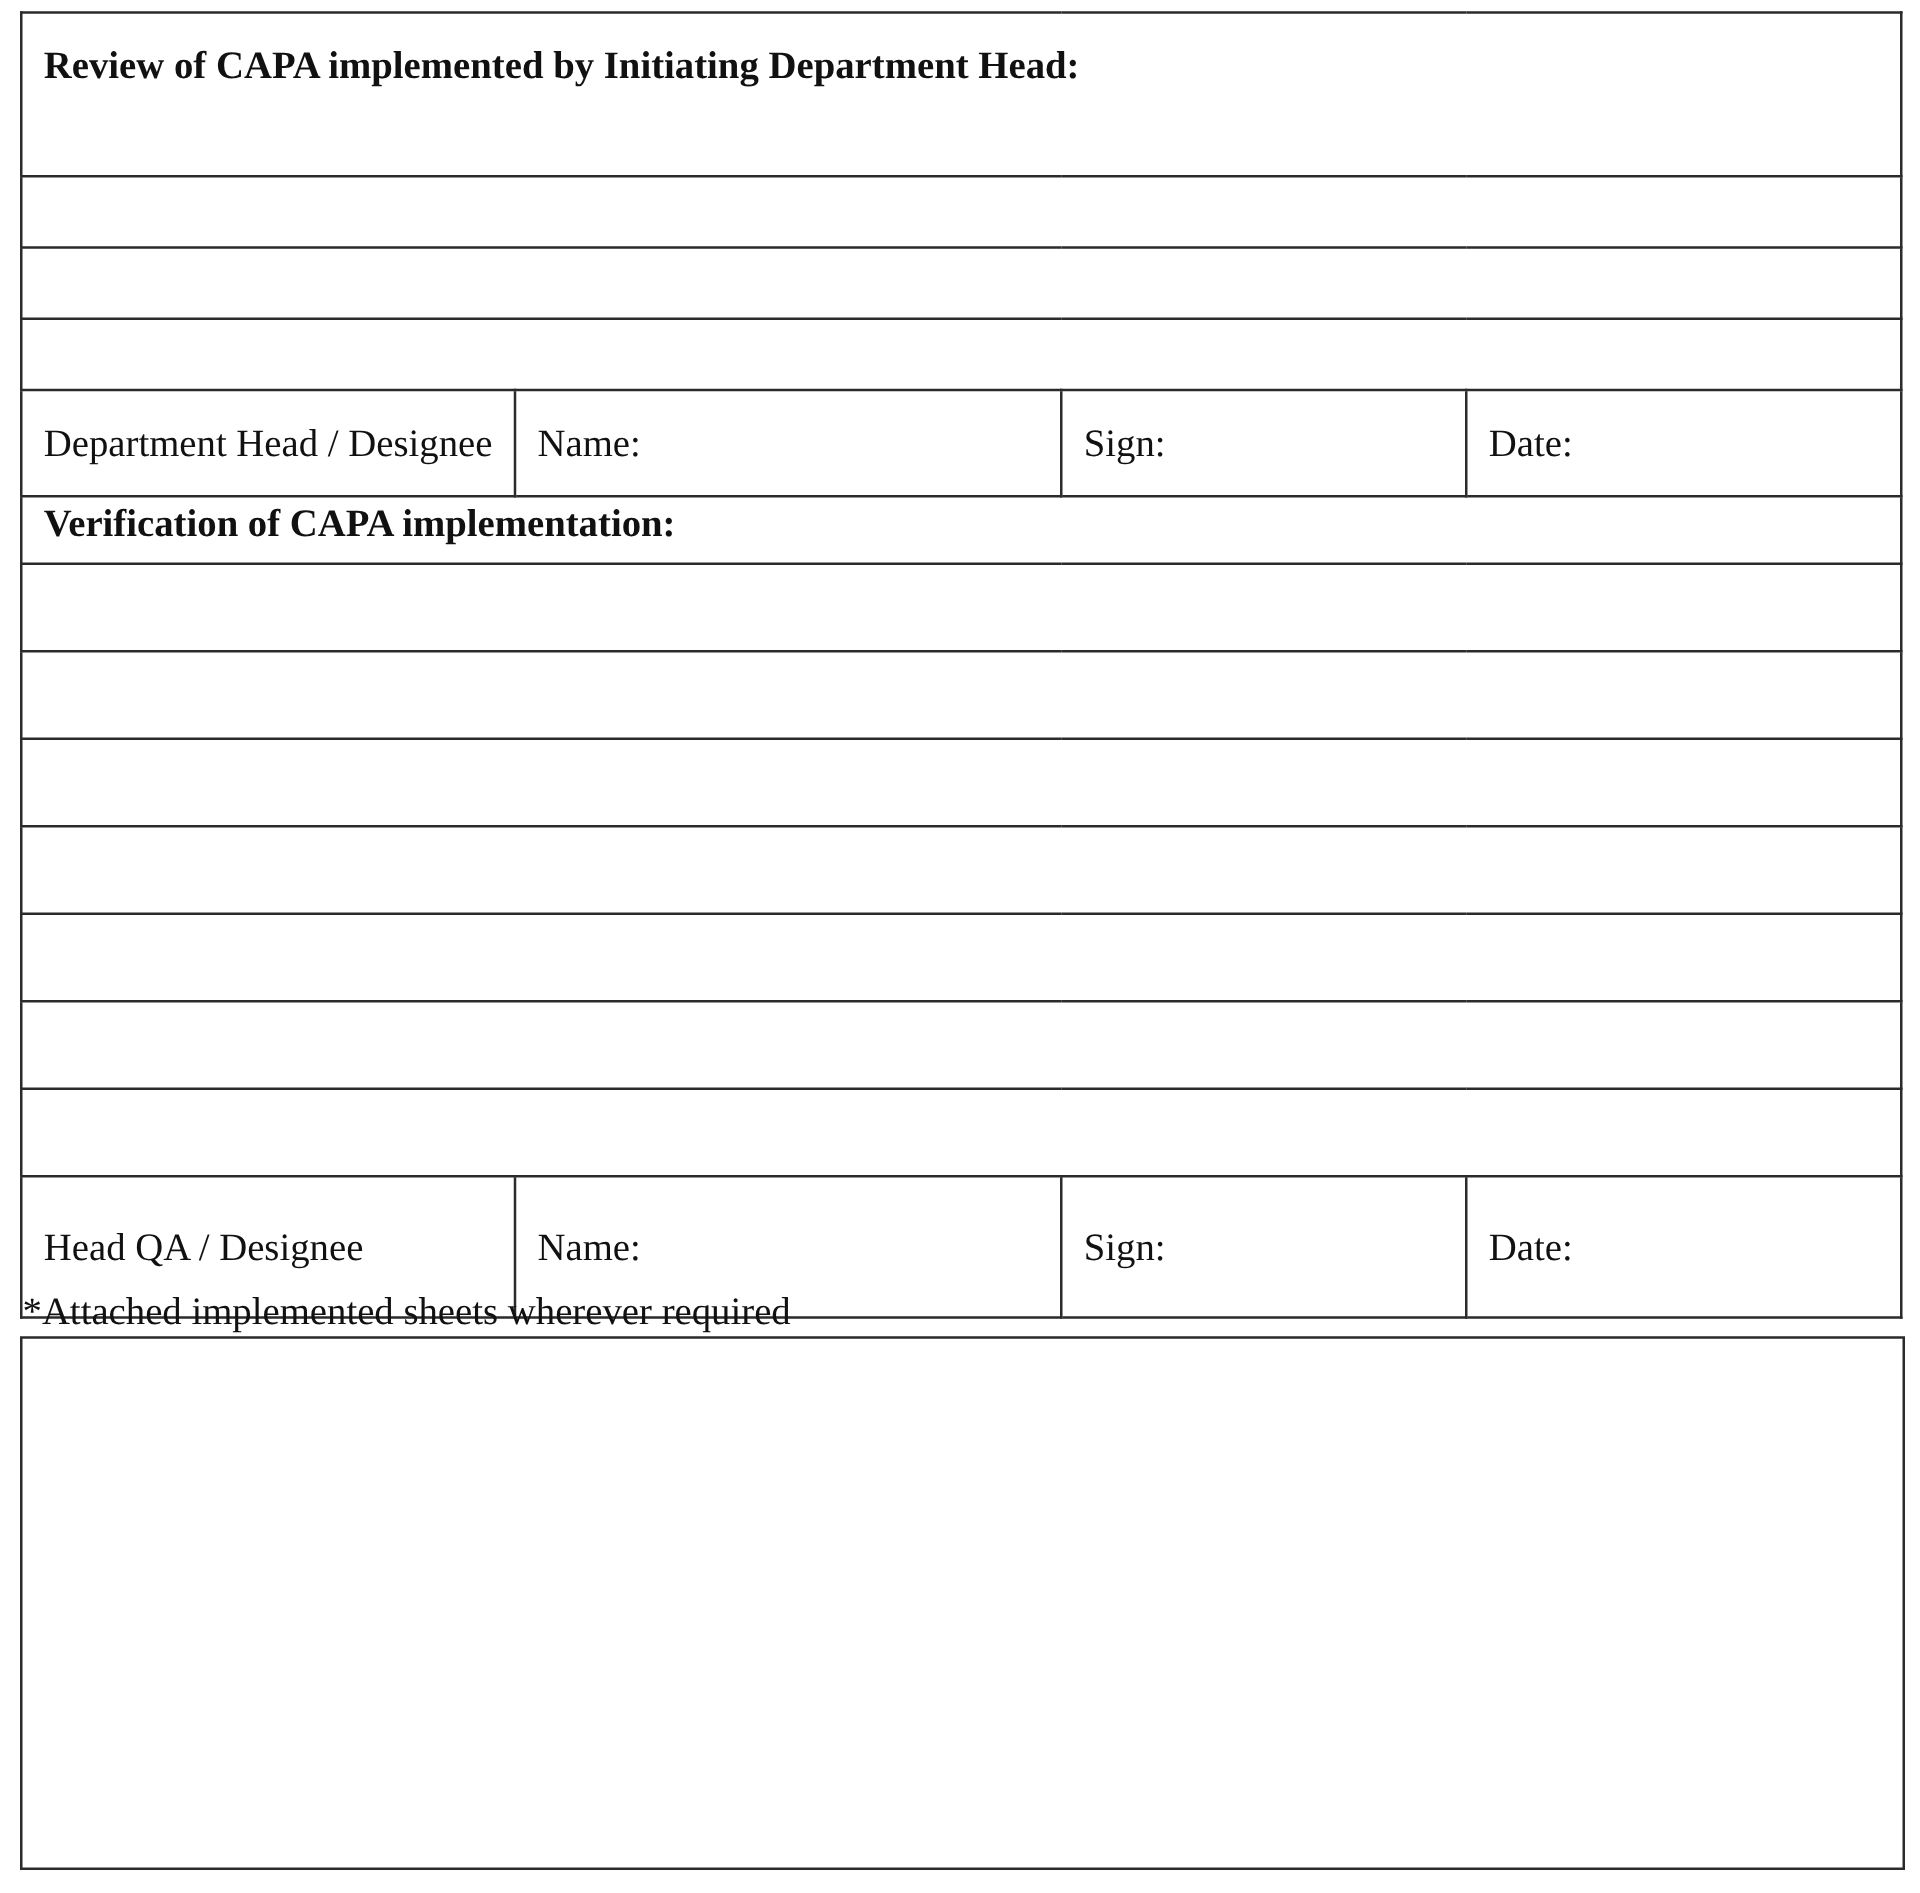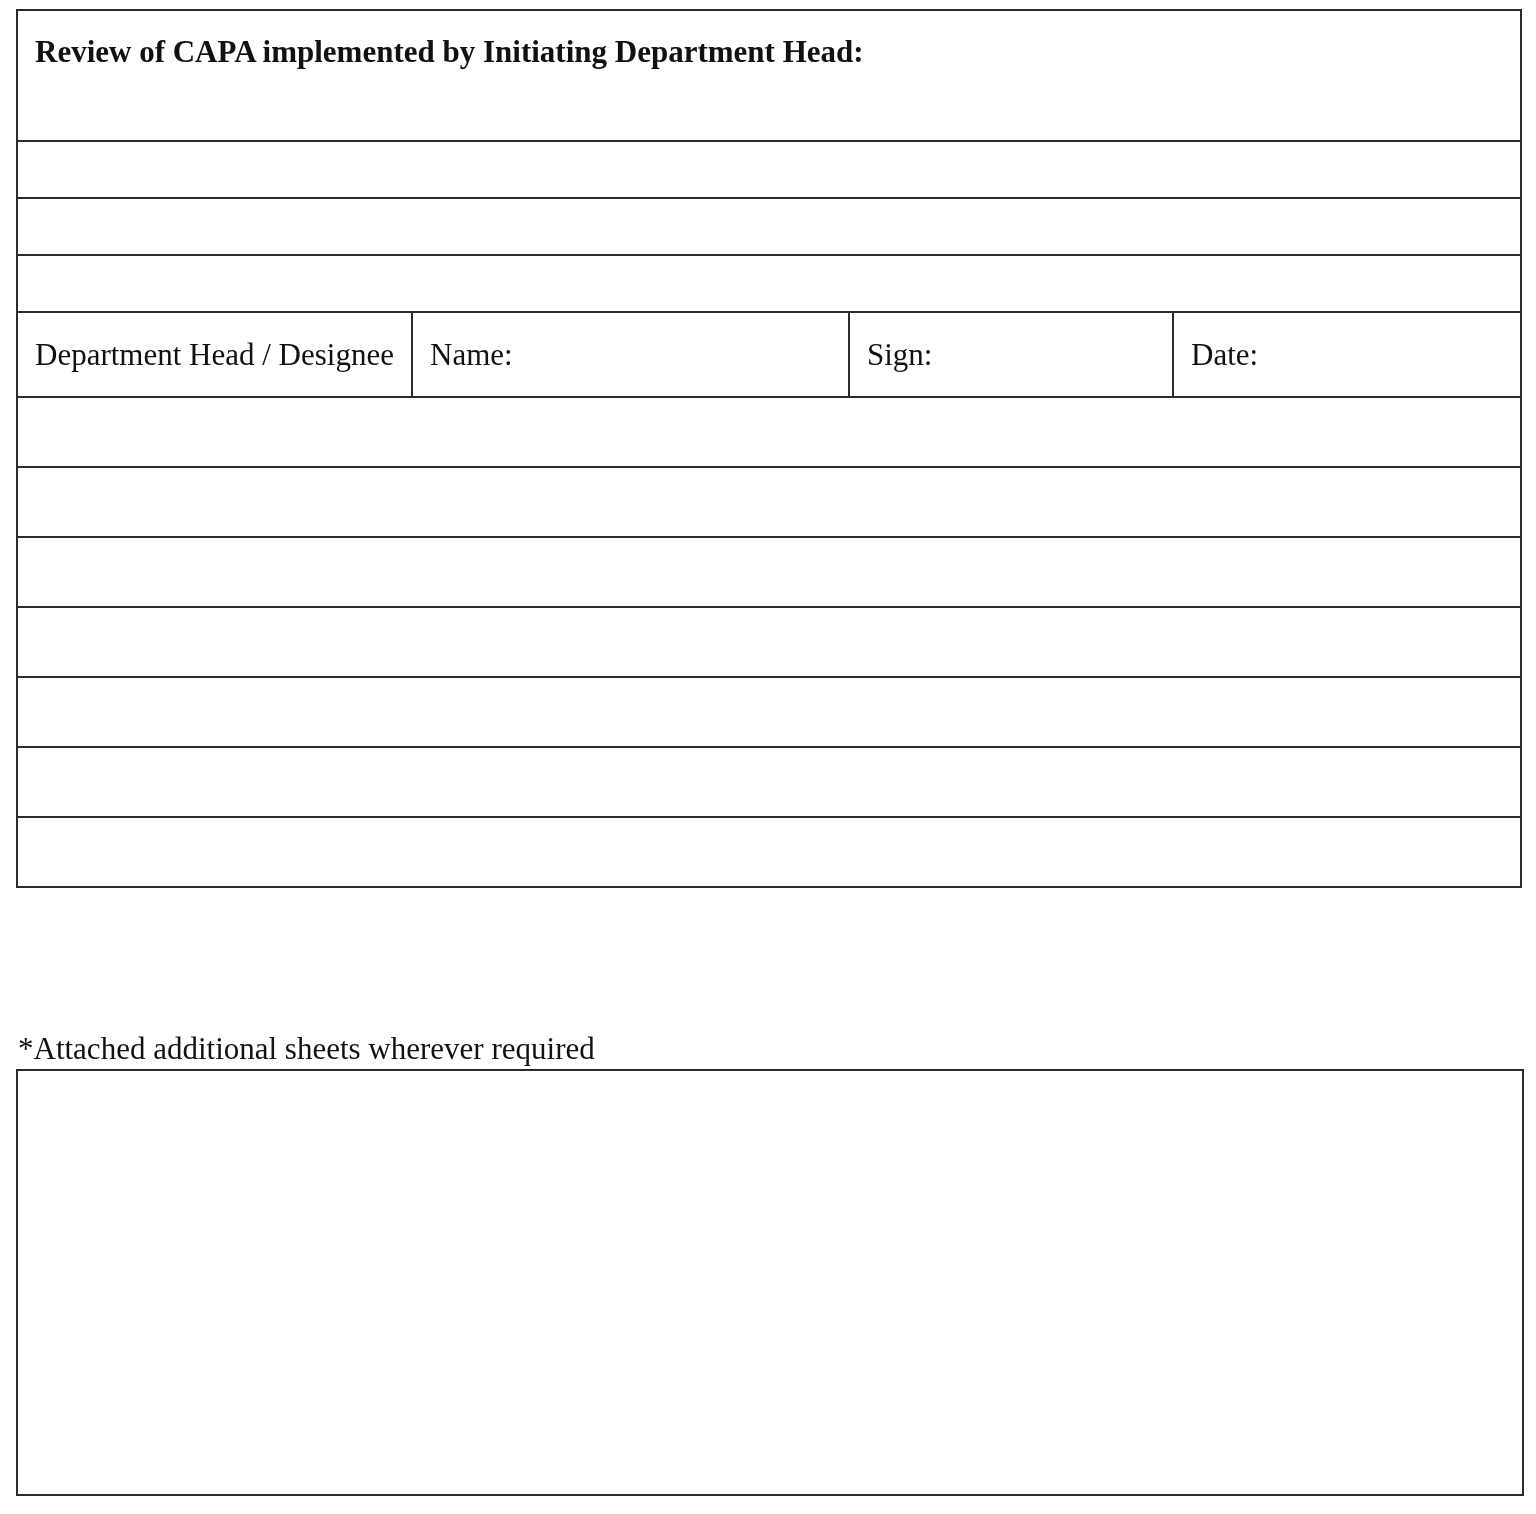"Verification of CAPA implementation:" tr.row-verify { html: none -> <tr> <td>Verification of CAPA implementation:</td> </tr> }
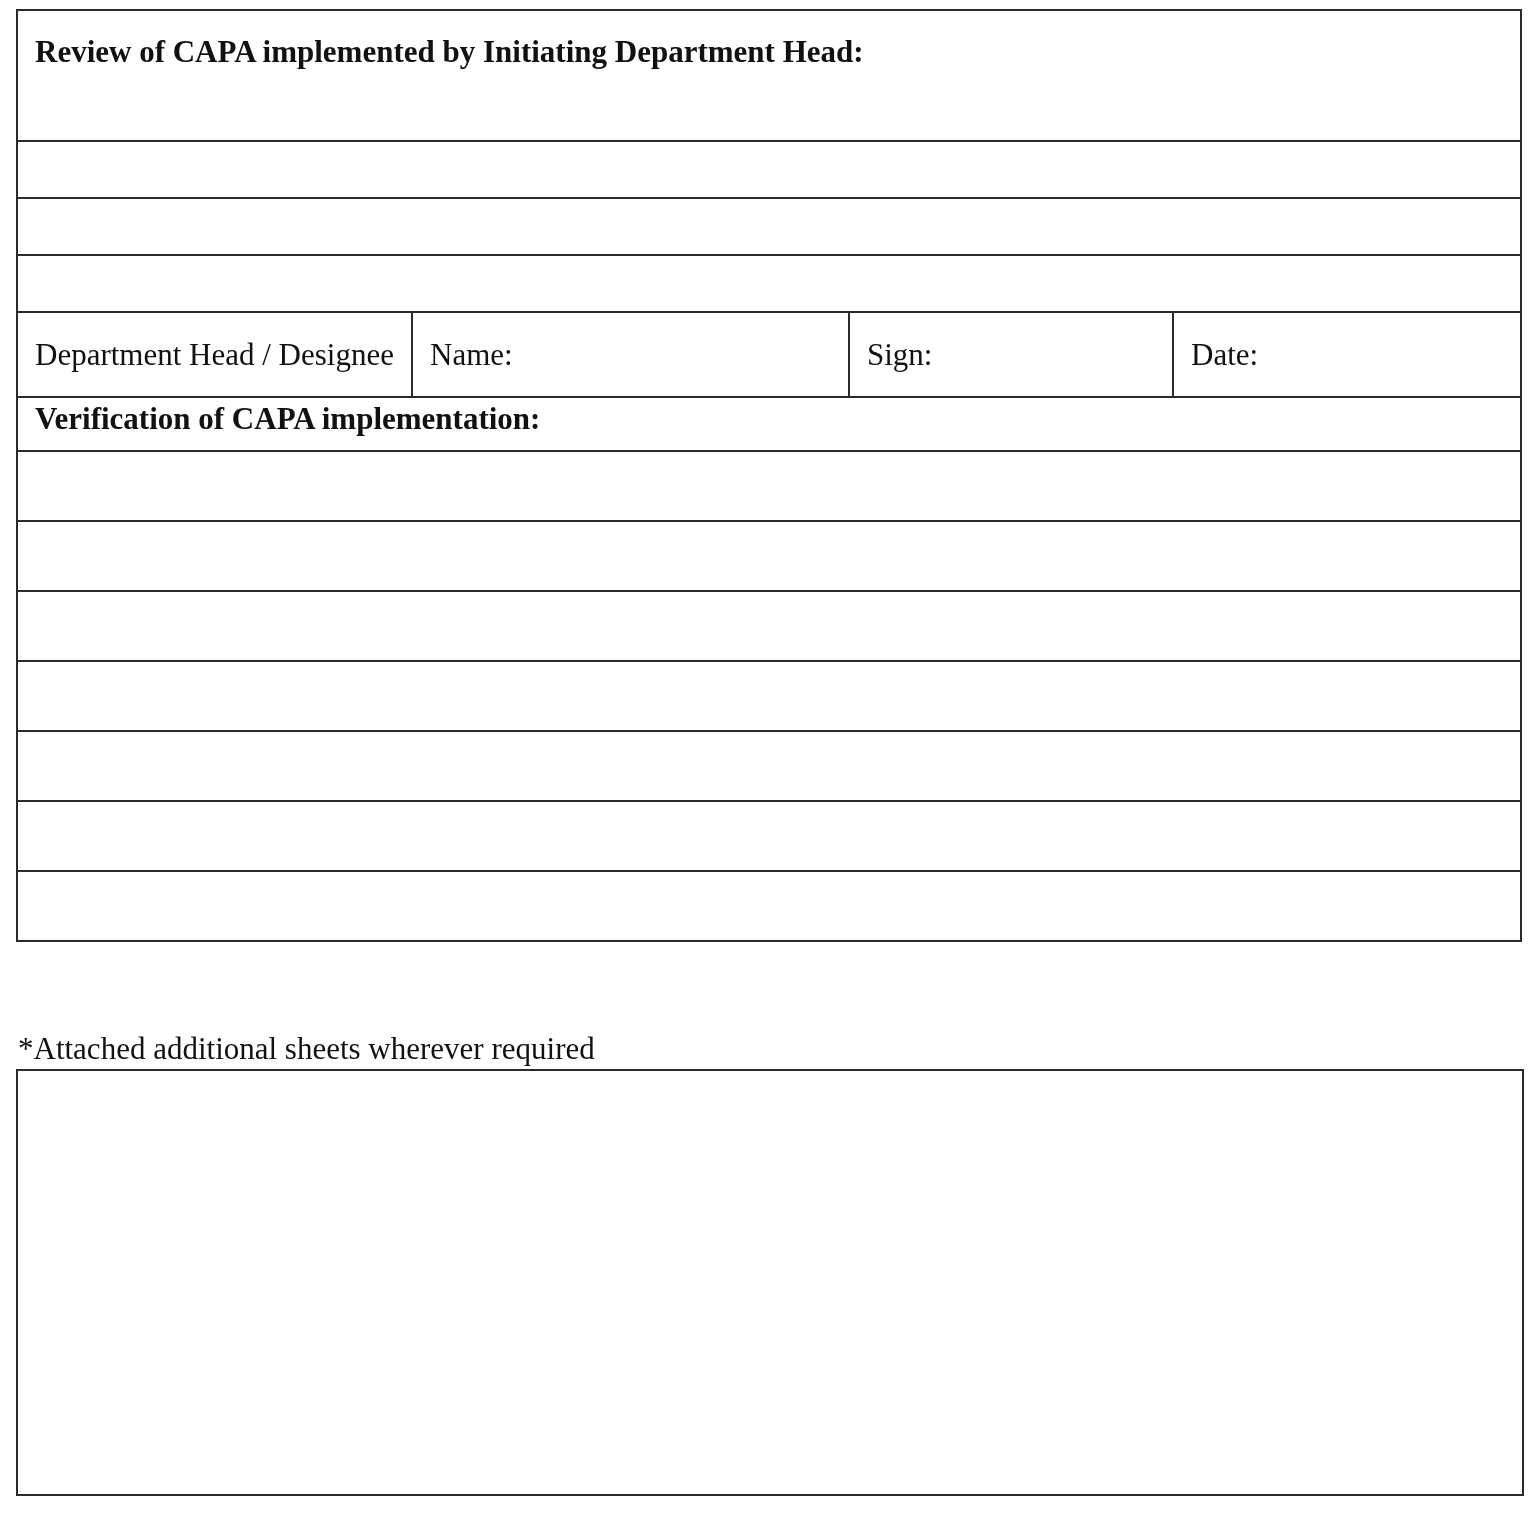"Head QA / Designee" tr.row-sign-2 { html: none -> <tr> <td>Head QA / Designee</td> <td>Name:</td> <td>Sign:</td> <td>Date:</td> </tr> }
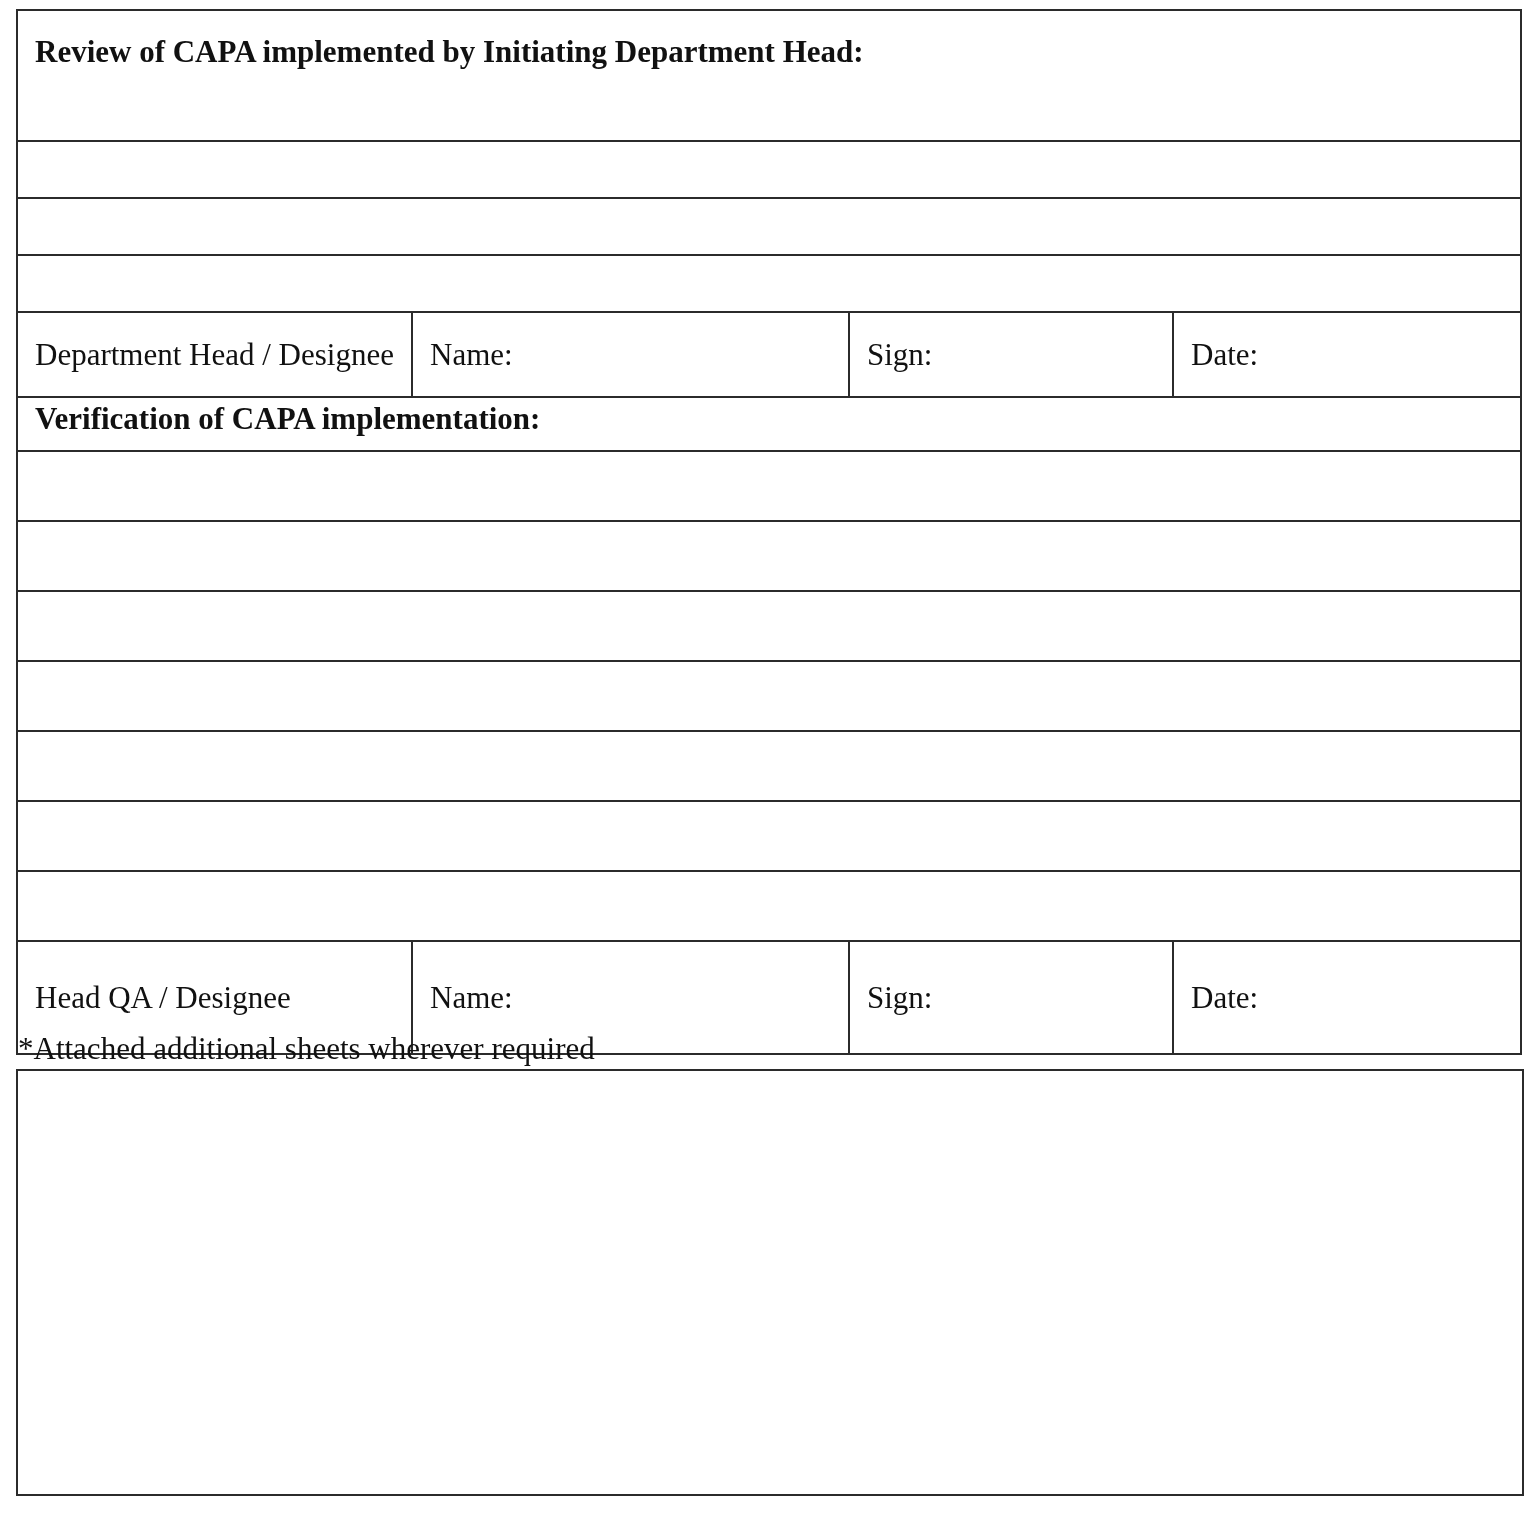"*Attached additional sheets wherever" div.note { text: additional -> implemented }
